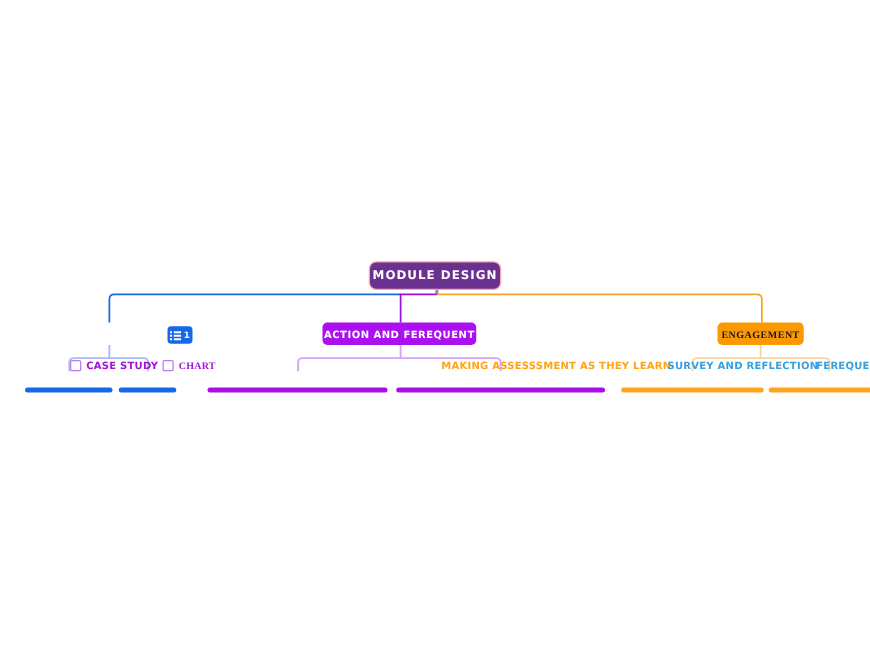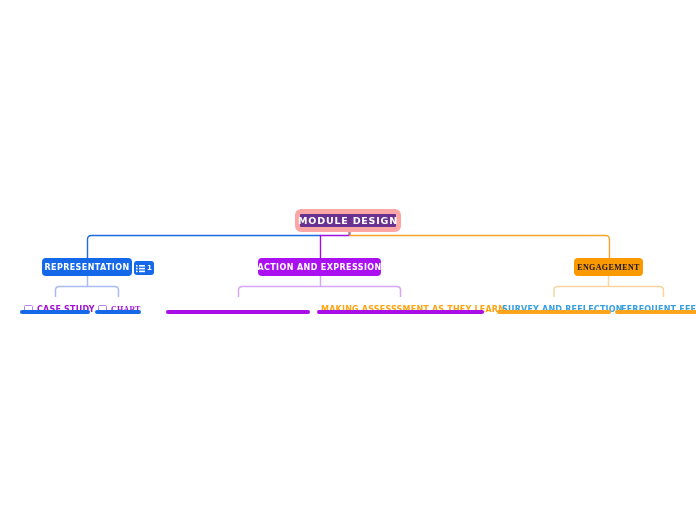"MODULE DESIGN" .root-node { border: 5px solid #fca5a5 -> 1px solid #fca5a5 }
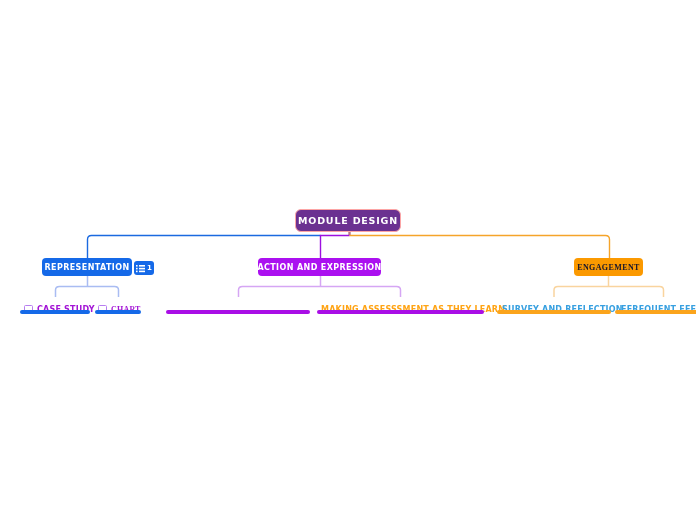"REPRESENTATION" div.node { html: <div> <span>REPRESENTATION</span> </div> -> none }
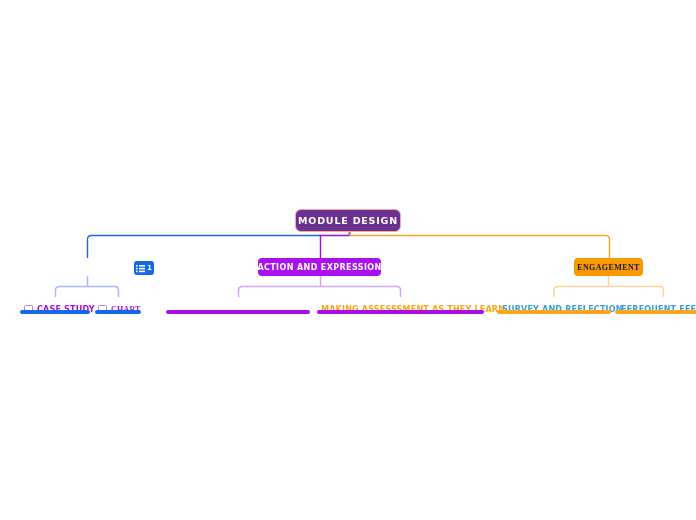"ACTION AND EXPRESSION" span { text: EXPRESSION -> FEREQUENT }
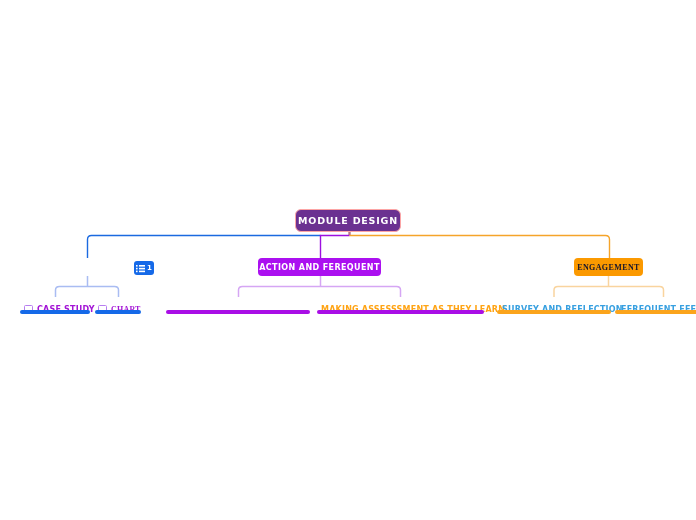"CASE STUDY" .child { margin-left: none -> 32px; top: 304px -> 287px }
